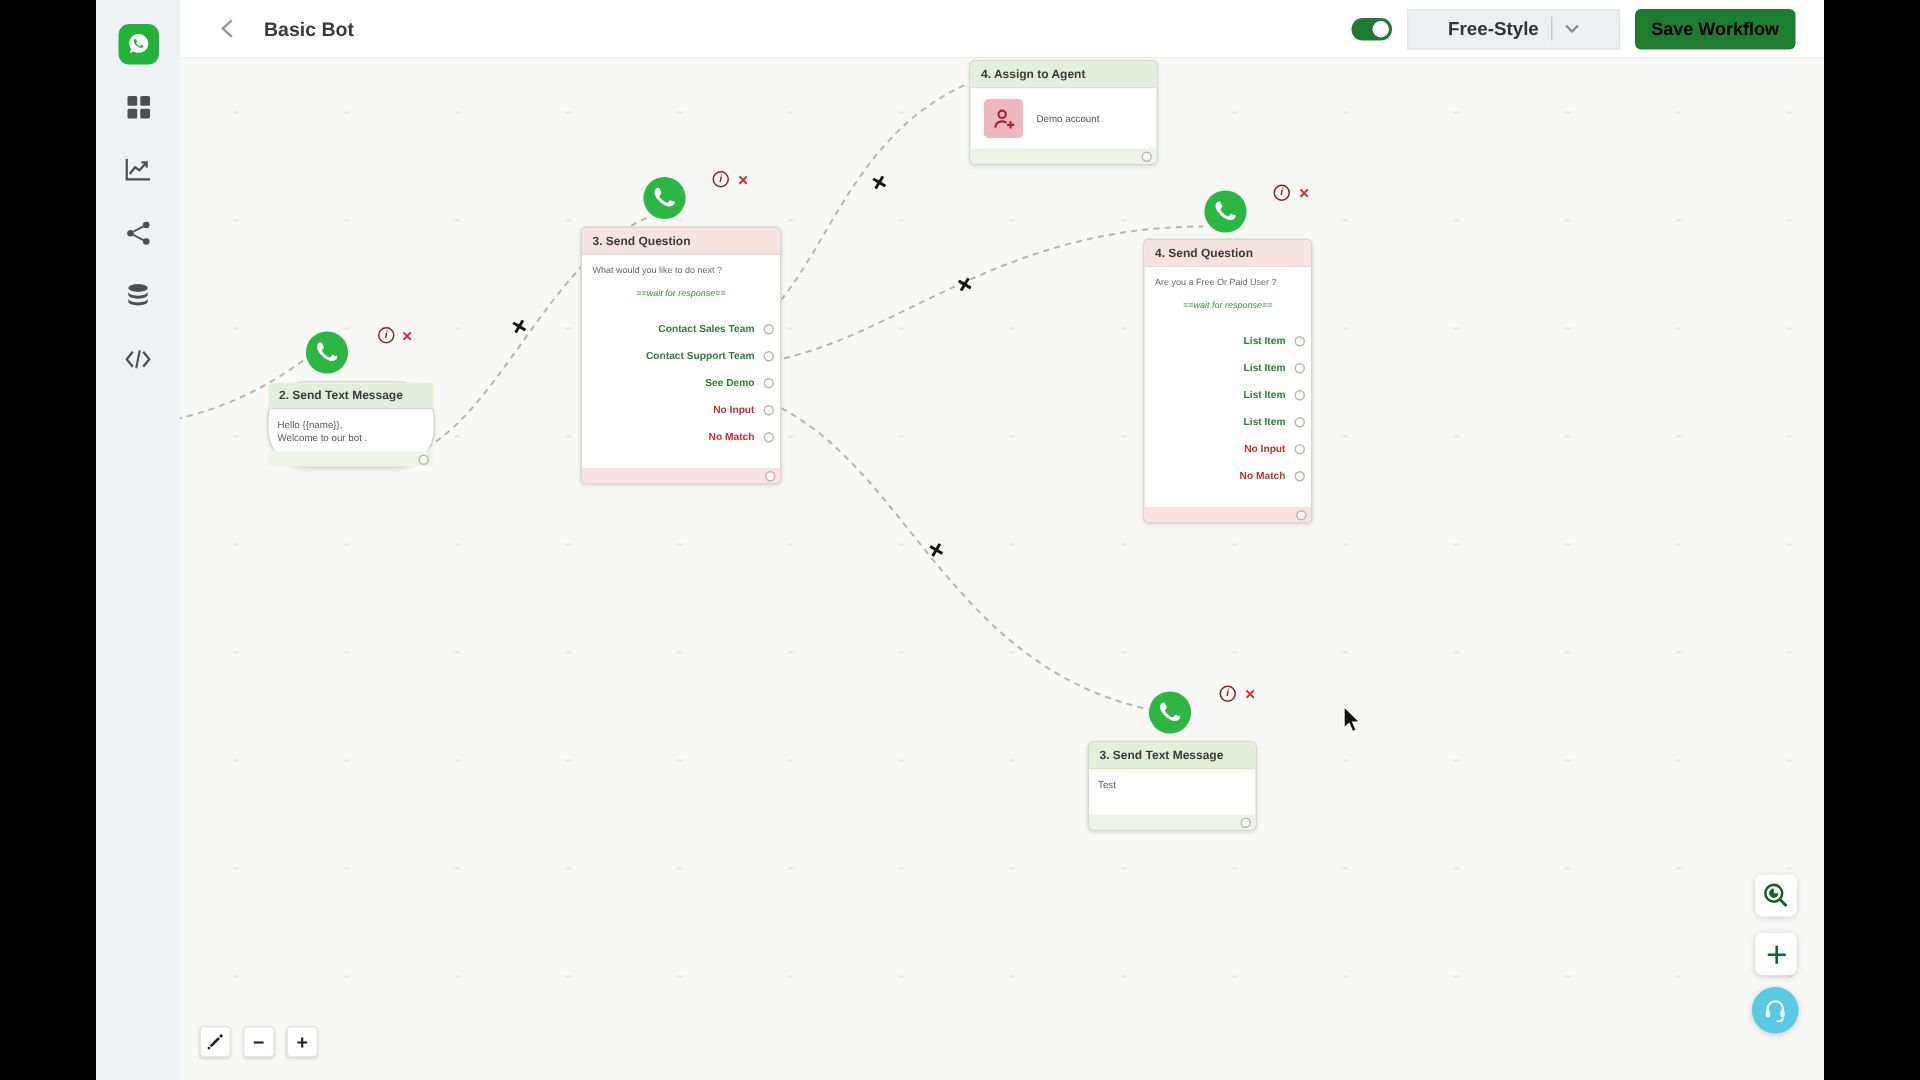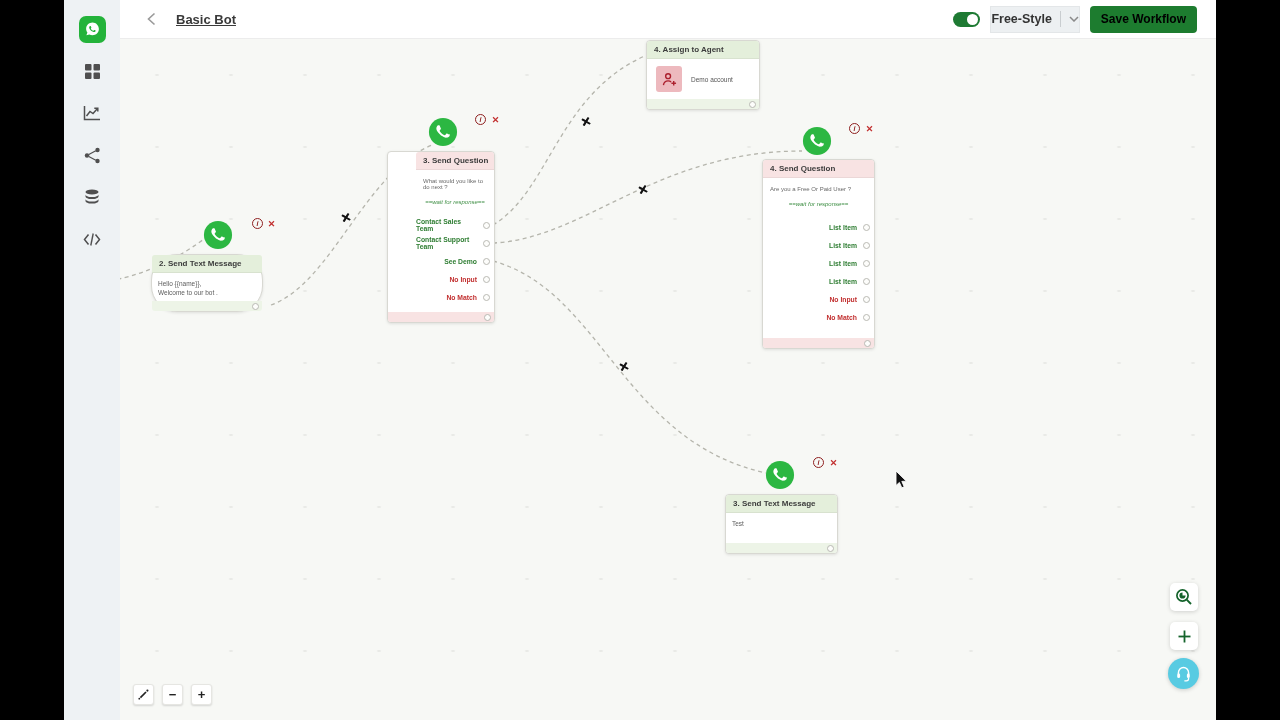"Basic Bot" .tb-title { text-decoration: underline -> none }
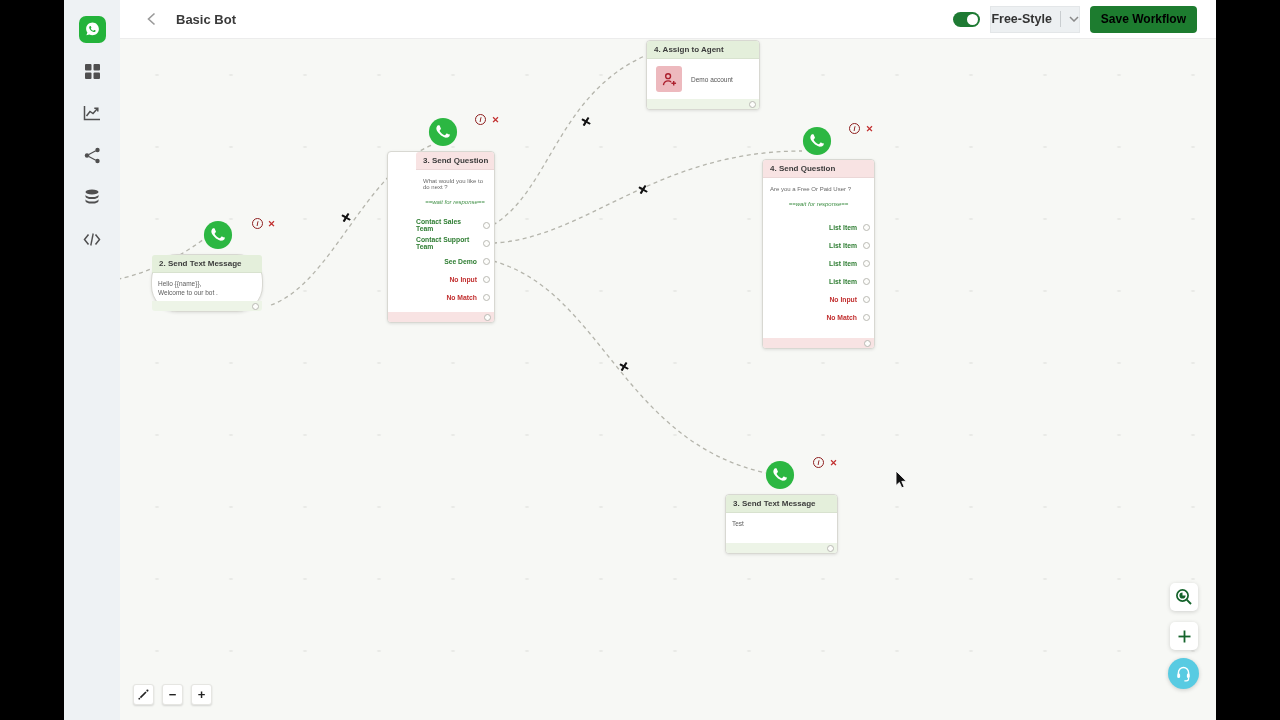"Free-Style" .mode-select { padding: 0 0 -> 0 26px }
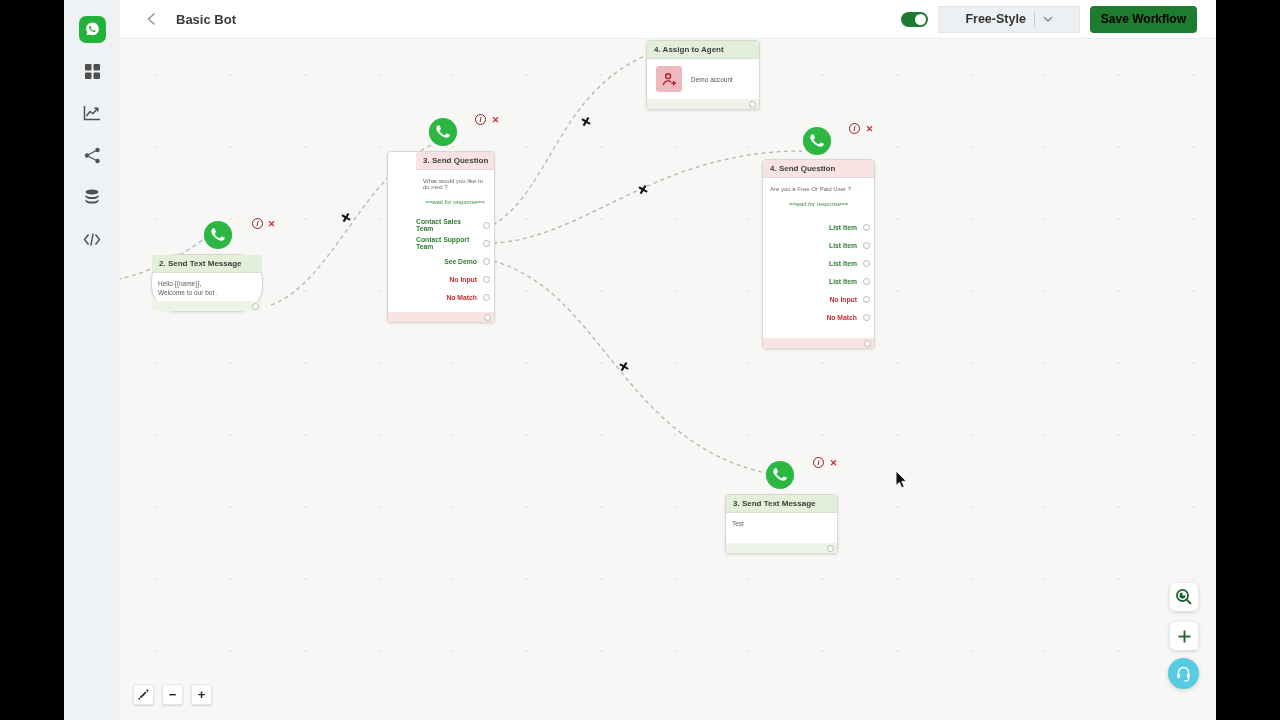"4. Assign to Agent" div.node { width: 114px -> 126px }
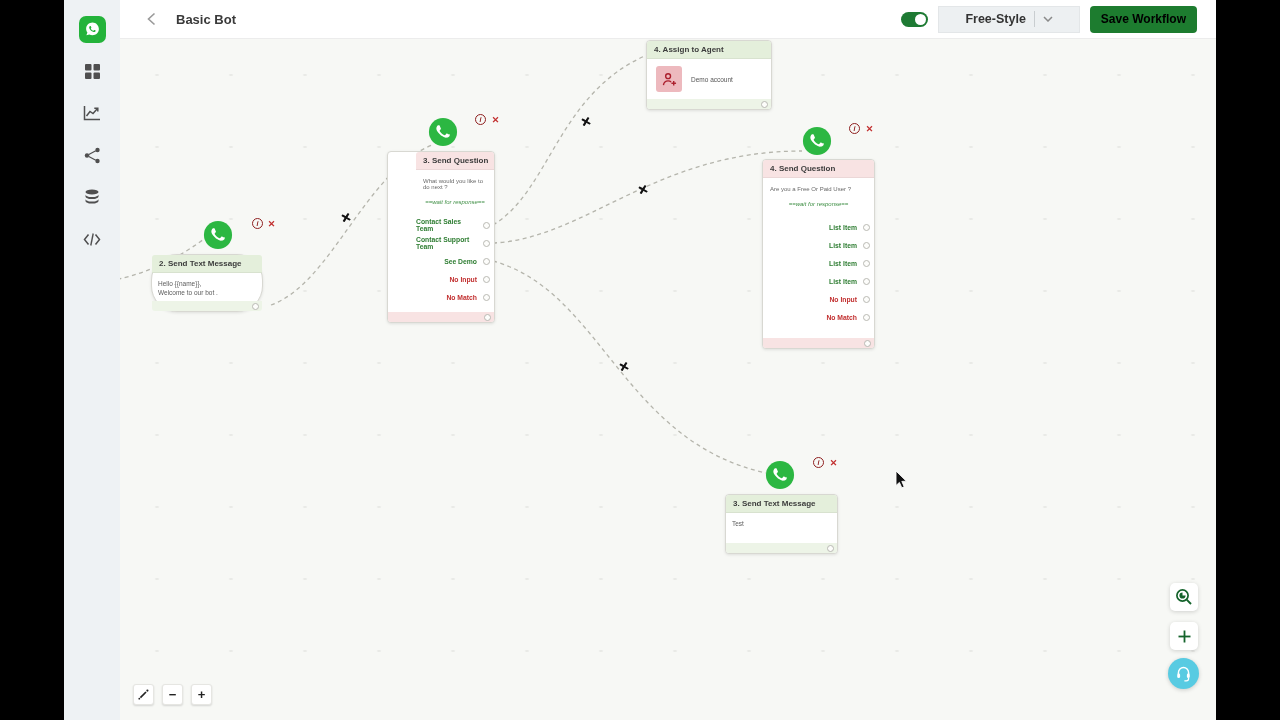"3. Send Question" div.node { padding-left: 28px -> none; width: 108px -> 134px }
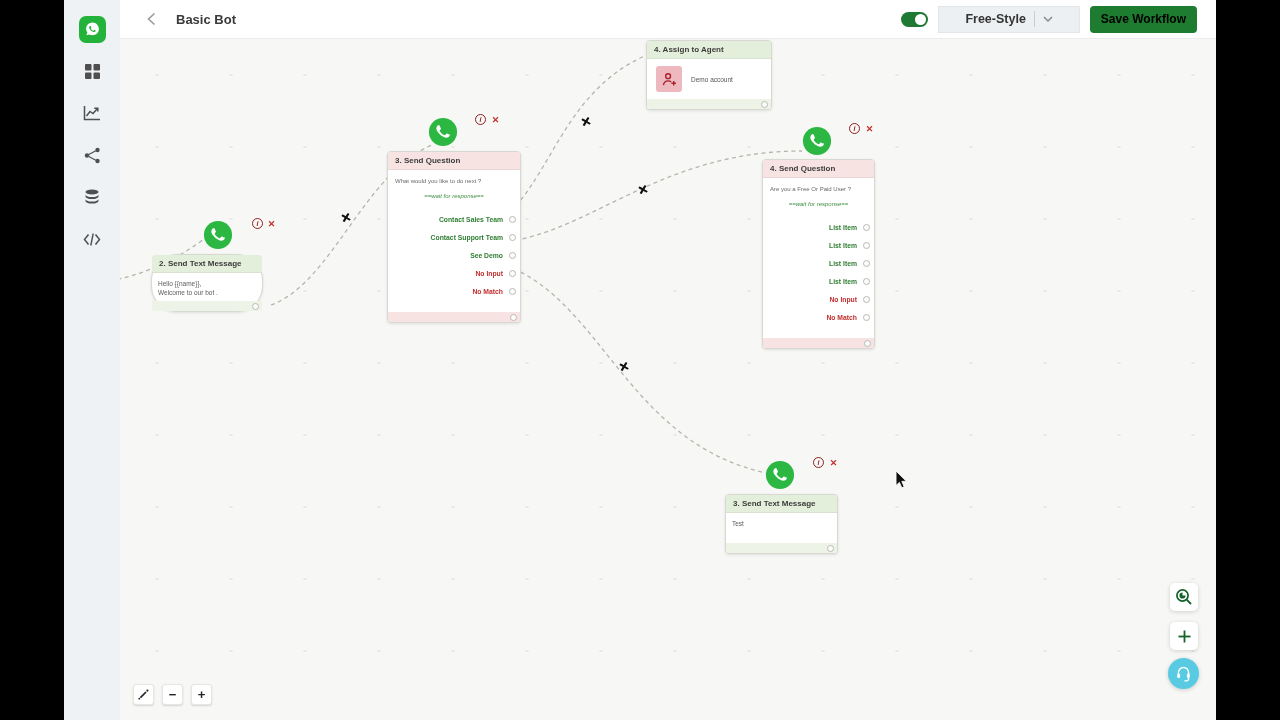"2. Send Text Message" div.node { left: 31px -> 58px }
